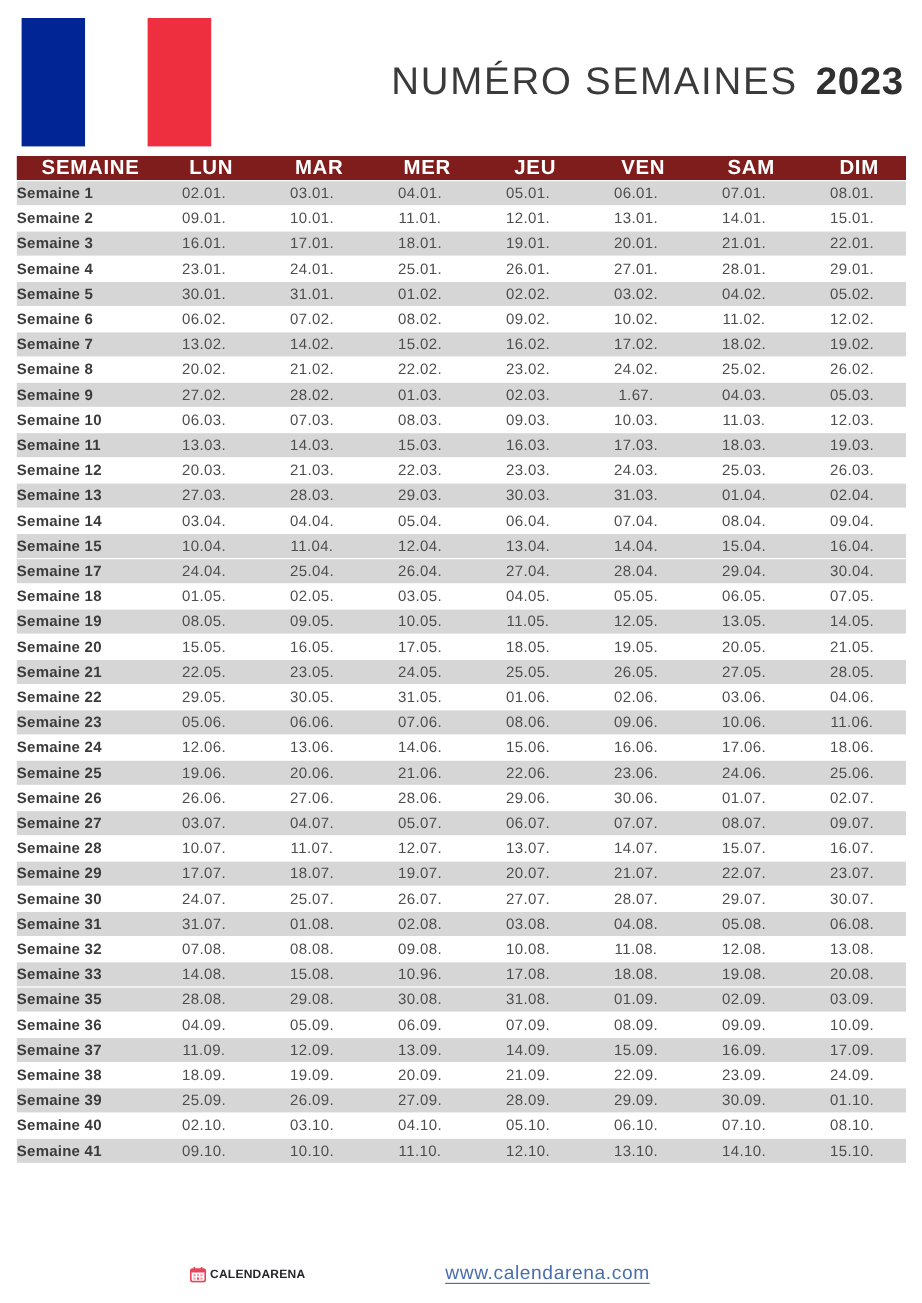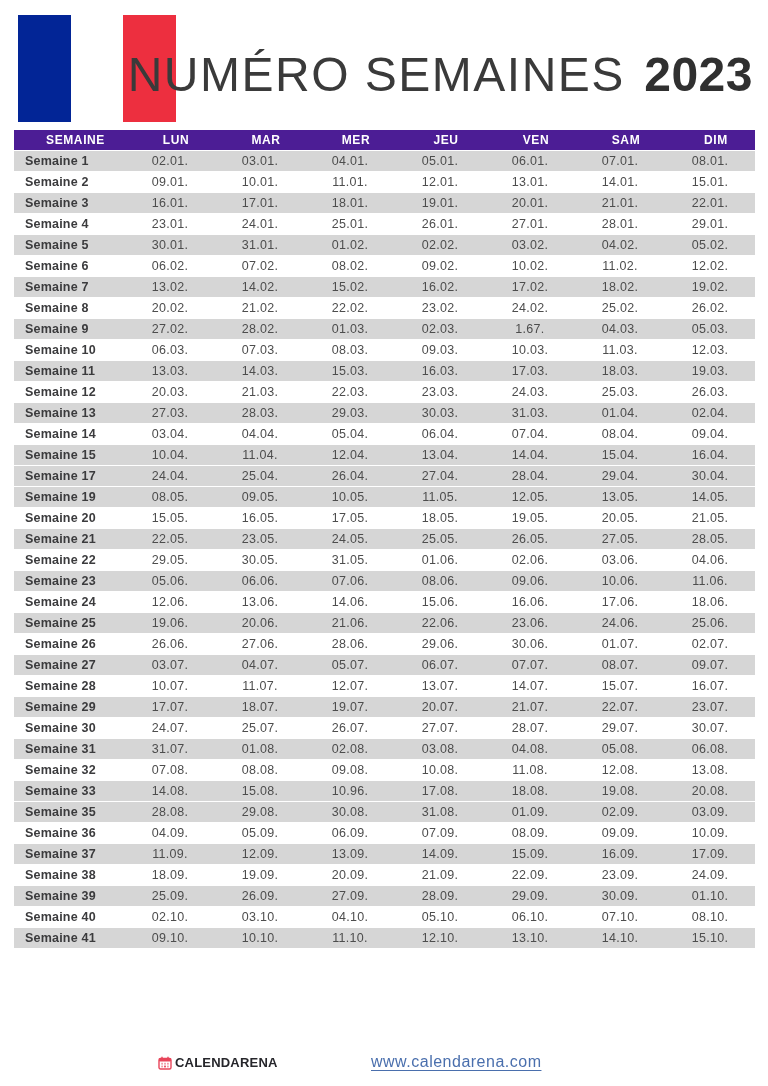"NUMÉRO SEMAINES 2023" .title { font-size: 48px -> 32px }
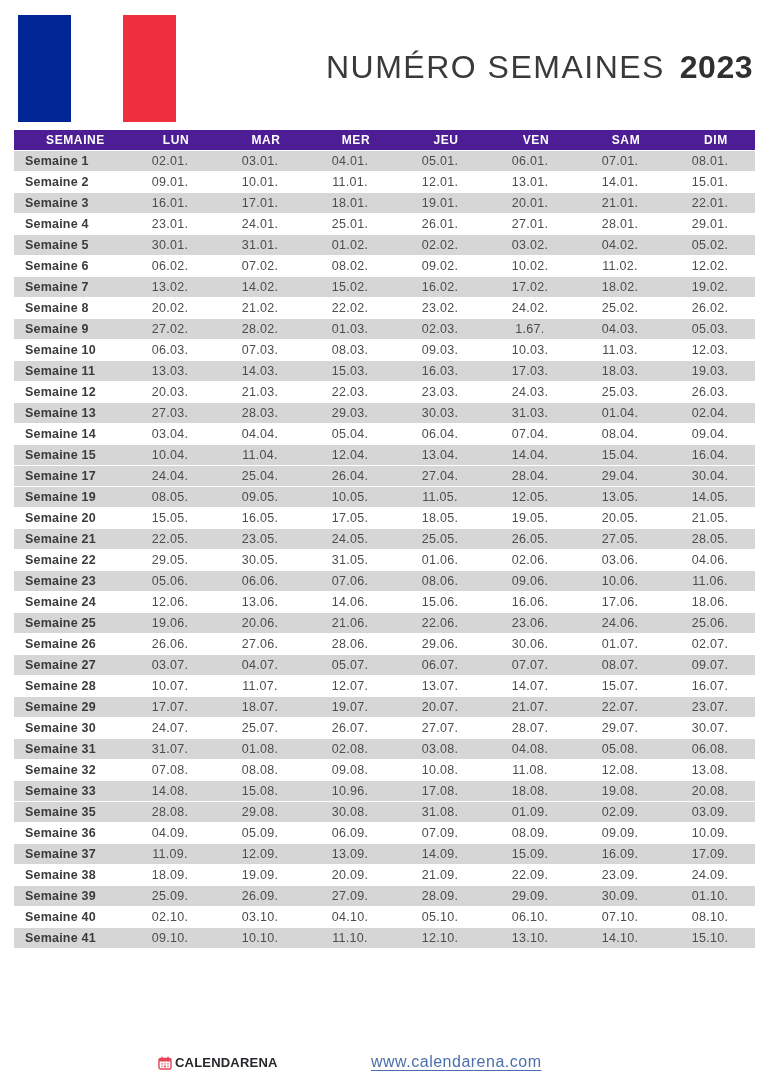"SEMAINE" .weeks-table thead th { background: #4c1d95 -> #7f1d1d; font-size: 12px -> 17px }
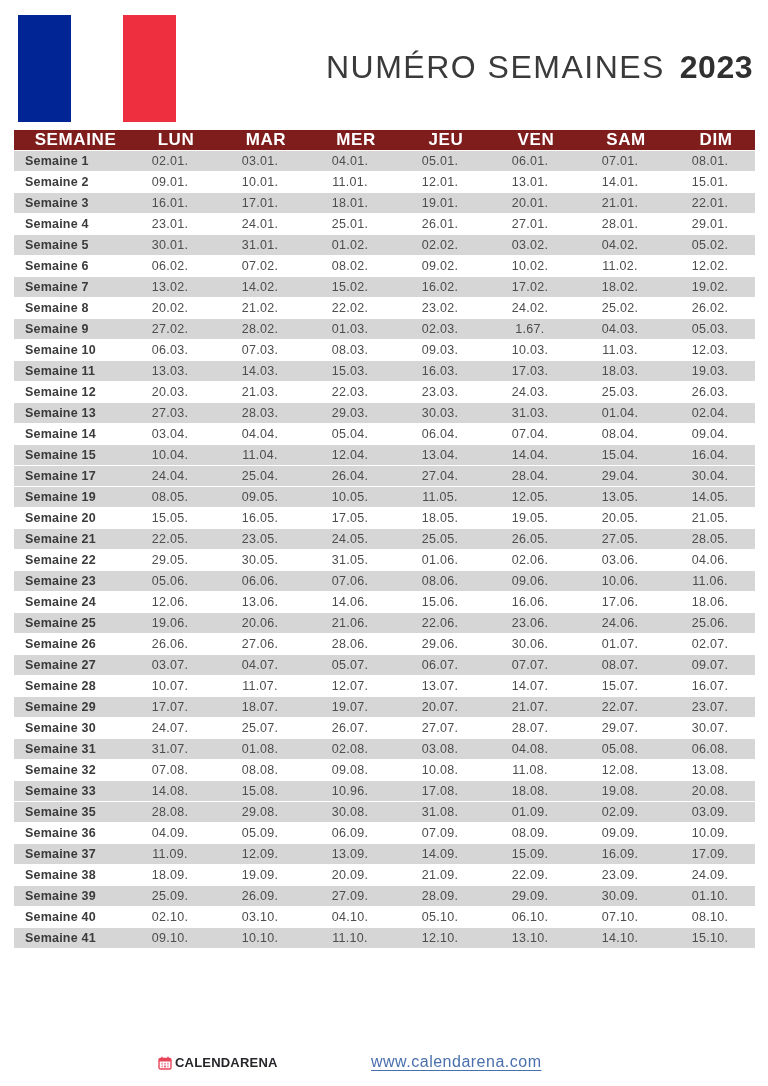"Semaine 1" .weeks-table tbody td.week-label { padding-left: 11px -> none }
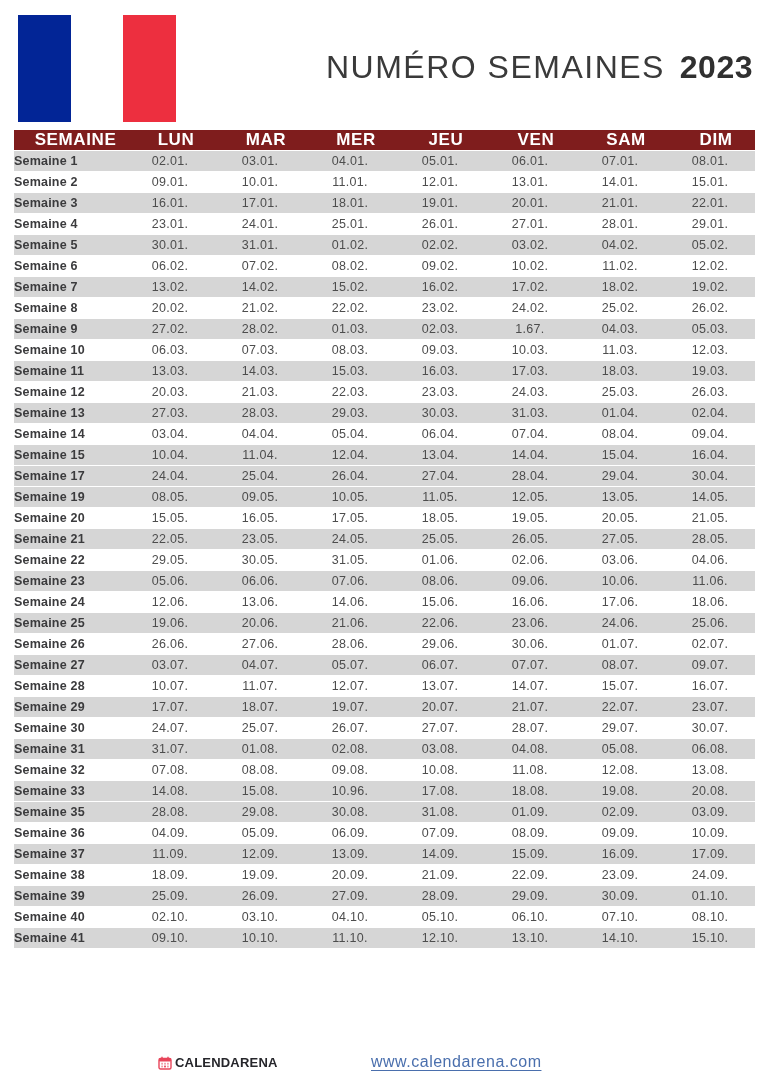"Semaine 18" tr { html: none -> <tr> <td>Semaine 18</td> <td>01.05.</td> <td>02.05.</td> <td>03.05.</td> <td>04.05.</td> <td>05.05.</td> <td>06.05.</td> <td>07.05.</td> </tr> }
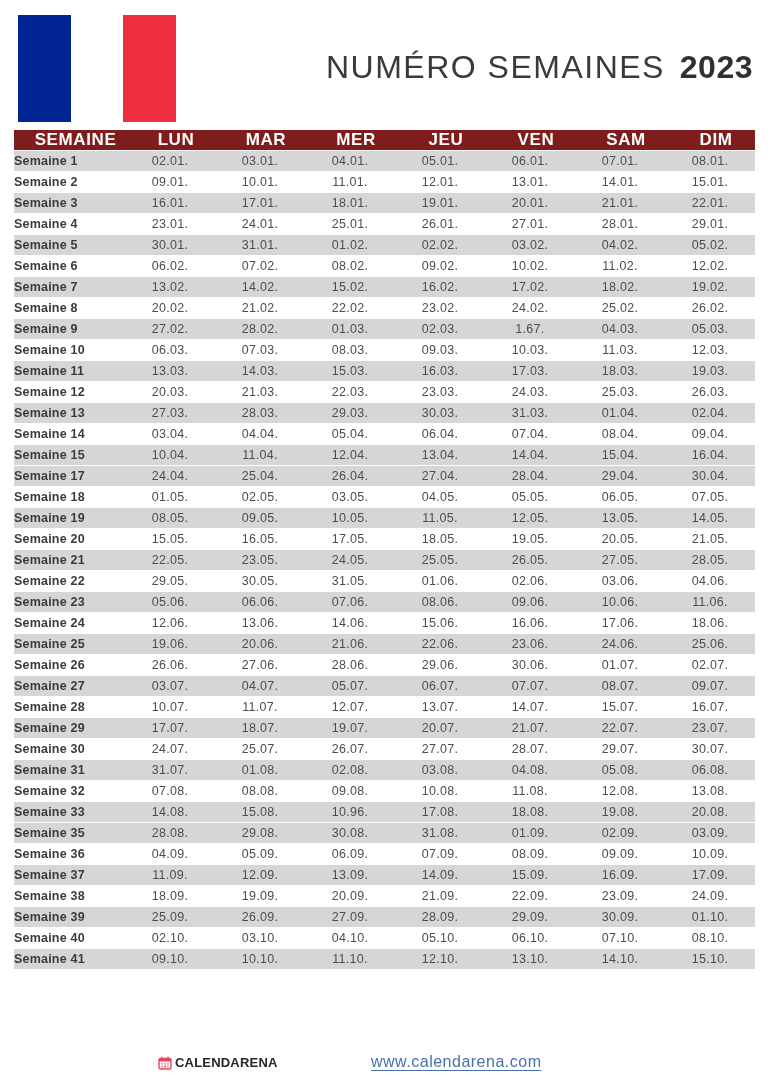"CALENDARENA" .brand .brand-text { font-size: 13px -> 10px }
